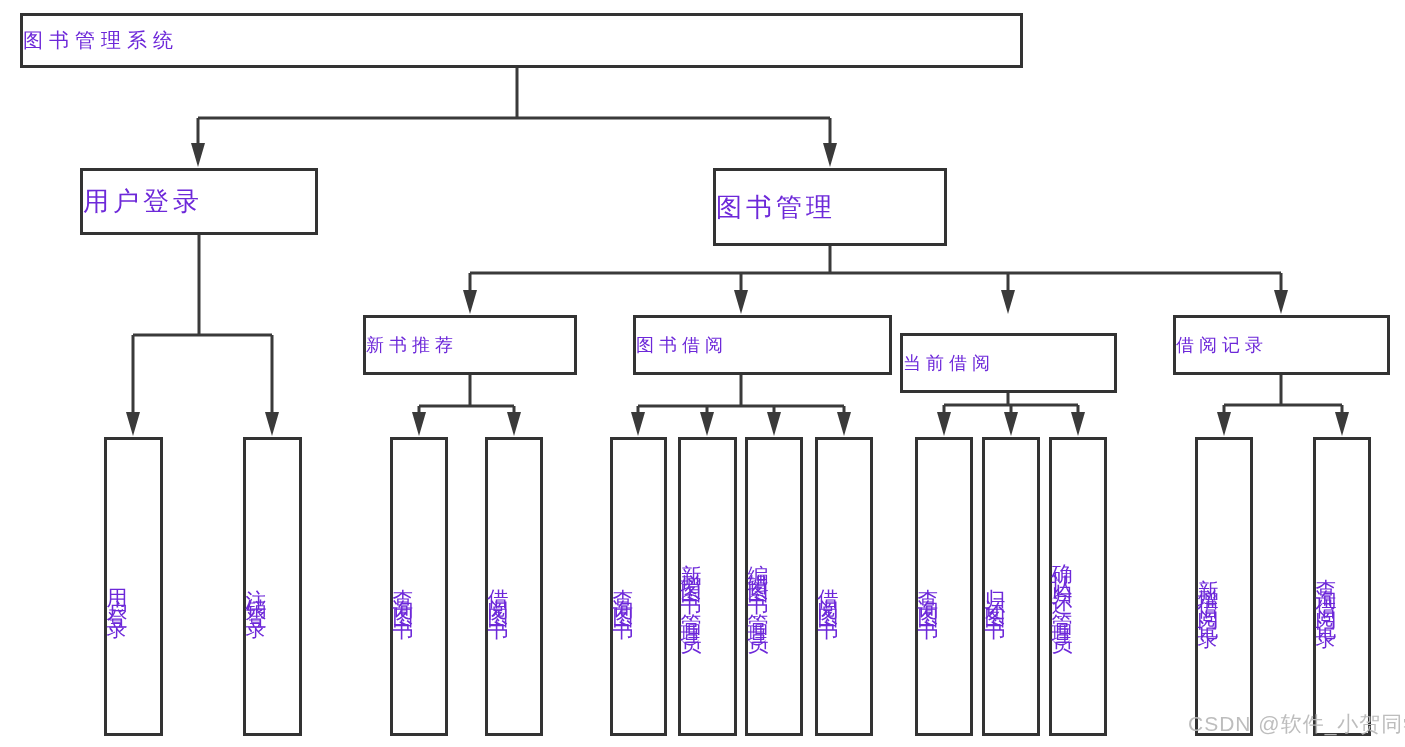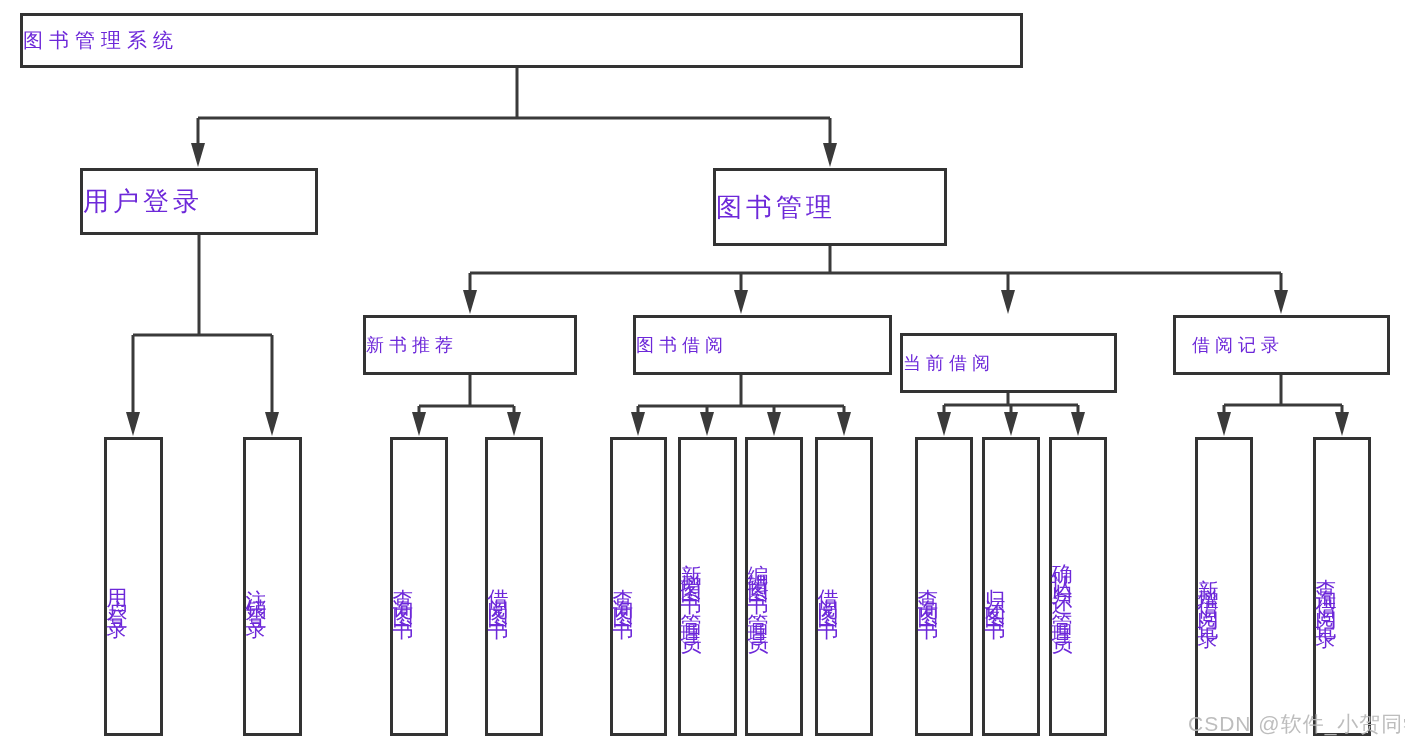"借阅记录" #n-l3-3 { padding-left: 16px -> none }
